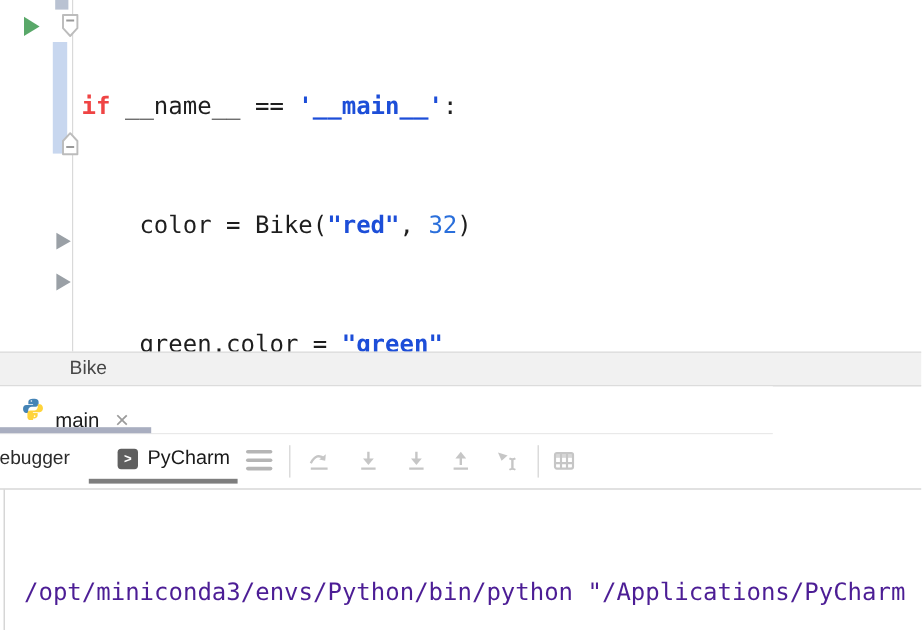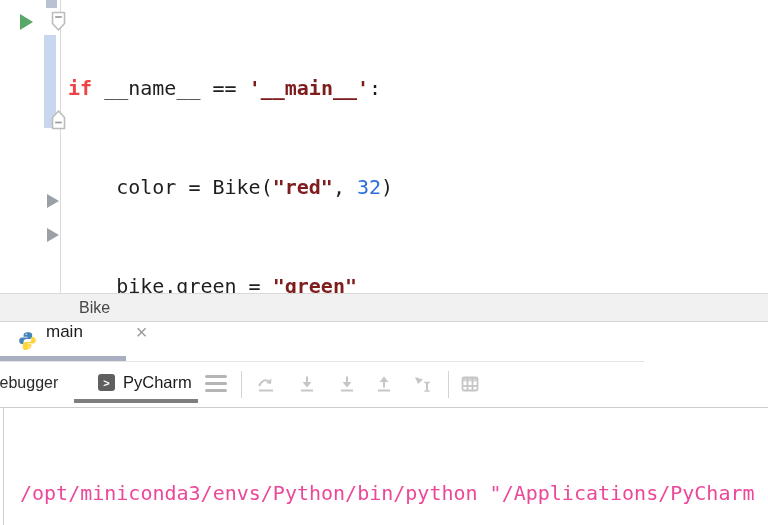"'__main__'" .tok-str { color: #7f1d1d -> #1d4ed8 }
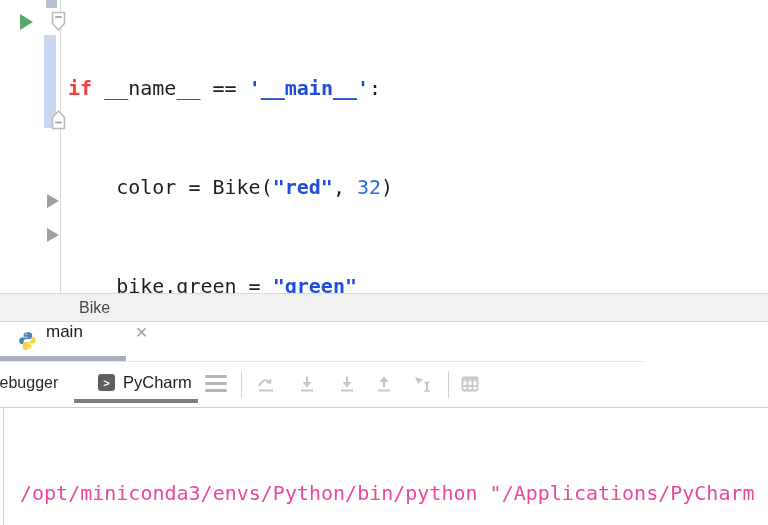"bike.green =" span.tok-pl { text: bike.green -> green.color }
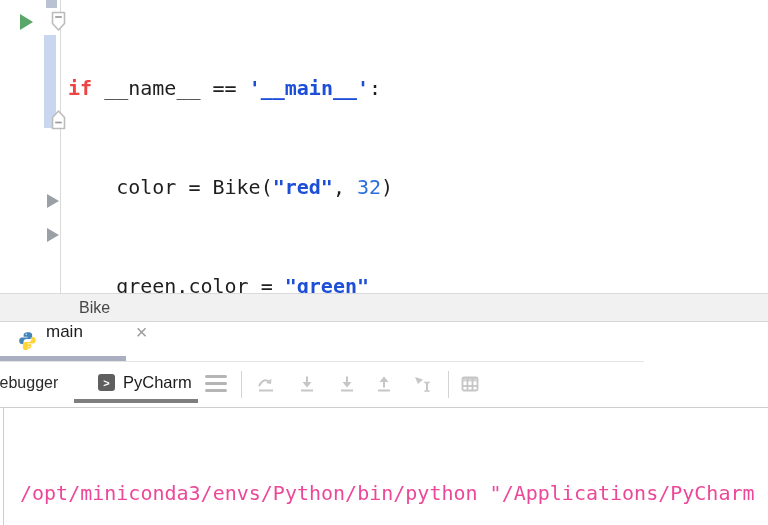"Bike" .breadcrumb-label { margin-left: 79px -> 58px }
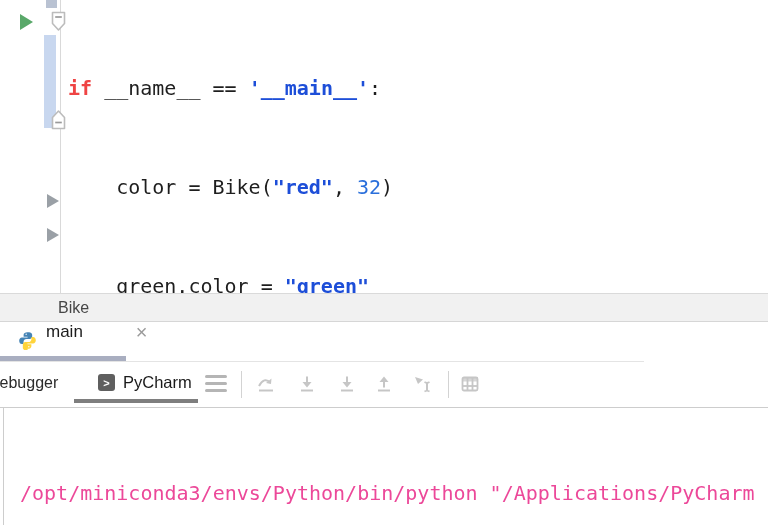"main" .tab-row { align-items: flex-start -> flex-end; gap: 40px -> none }
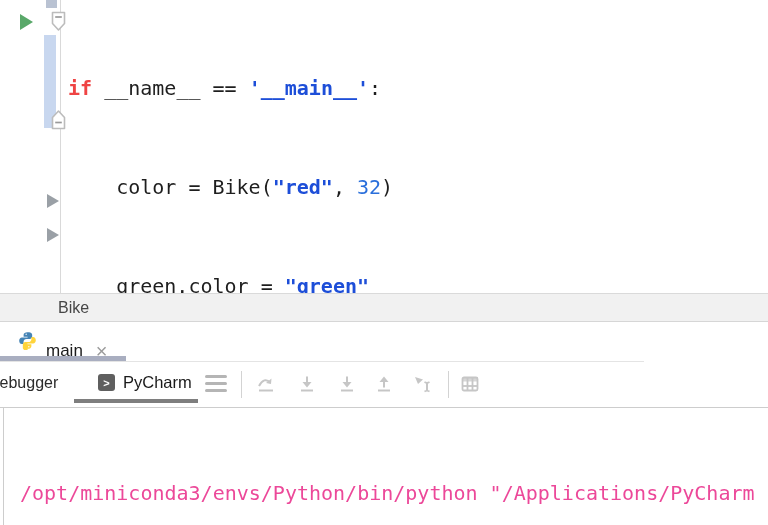"/opt/miniconda3/envs/Python/bin/python" .con-info { color: #ec4899 -> #4c1d95 }
